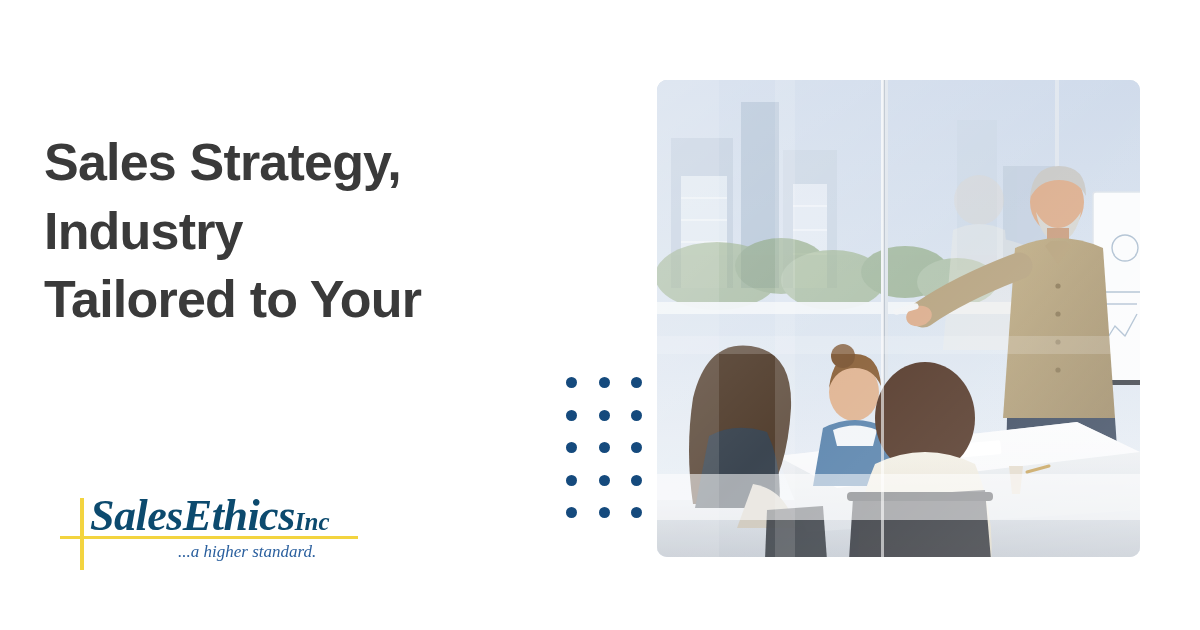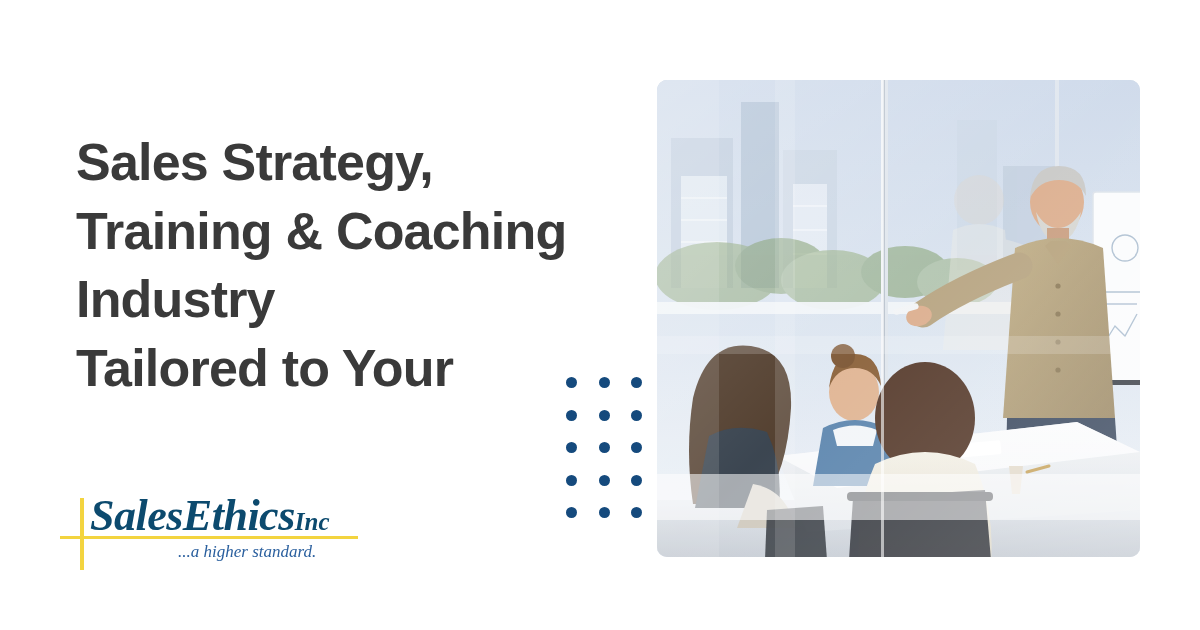"Sales Strategy," .headline { left: 76px -> 44px }
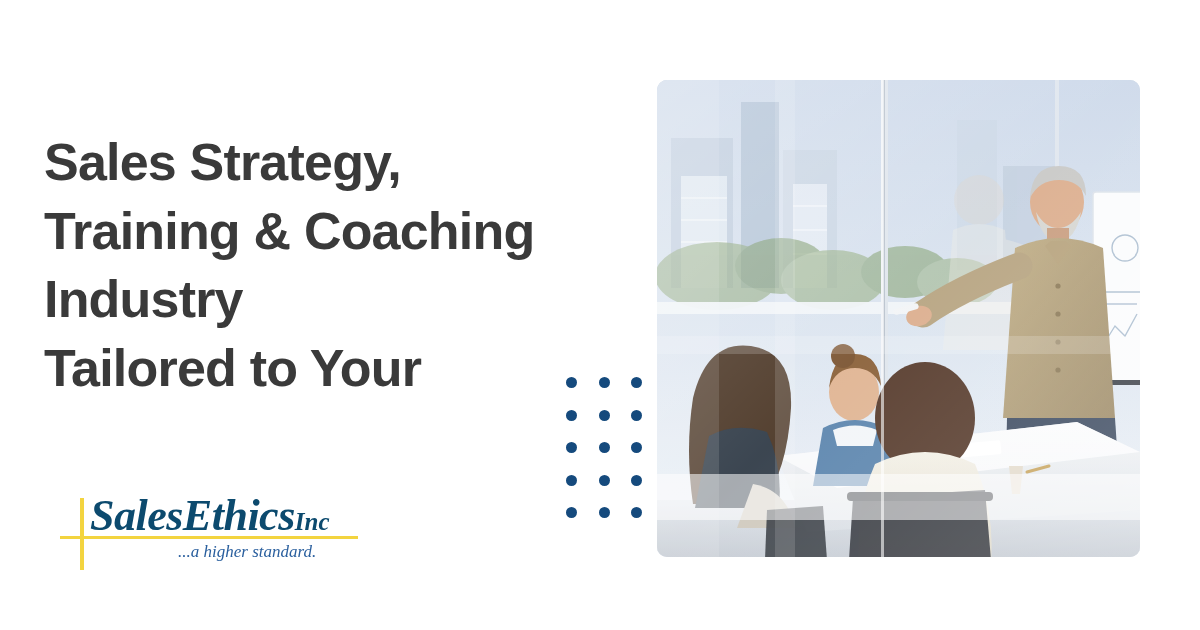"Training & Coaching" span.ln { html: <span>Training &amp; Coaching</span> -> none }
